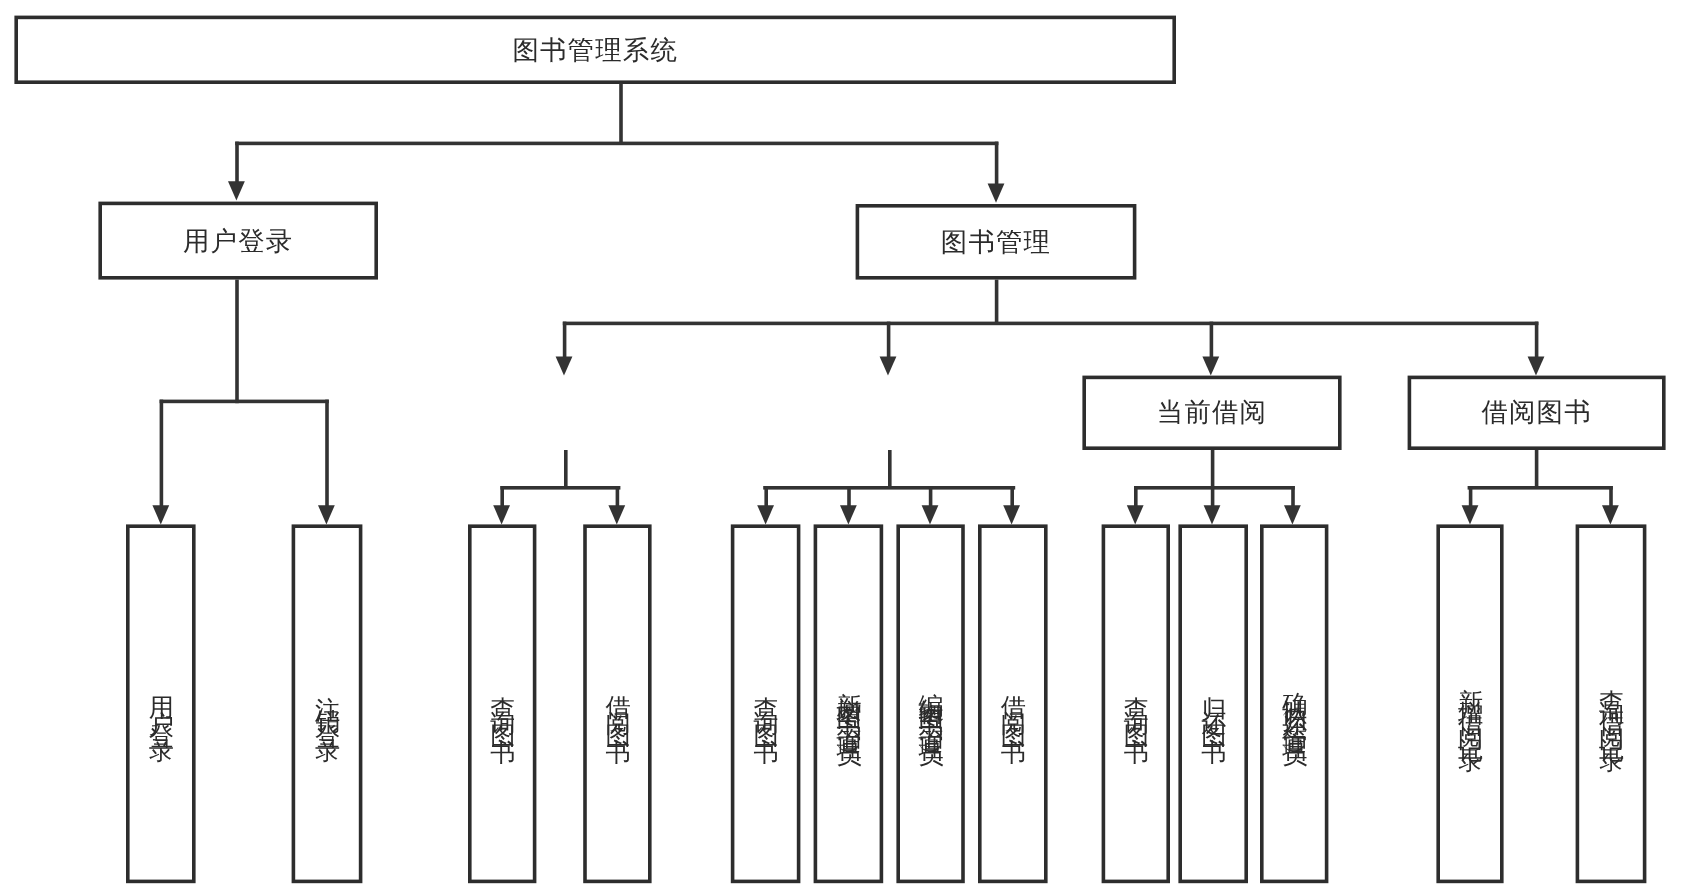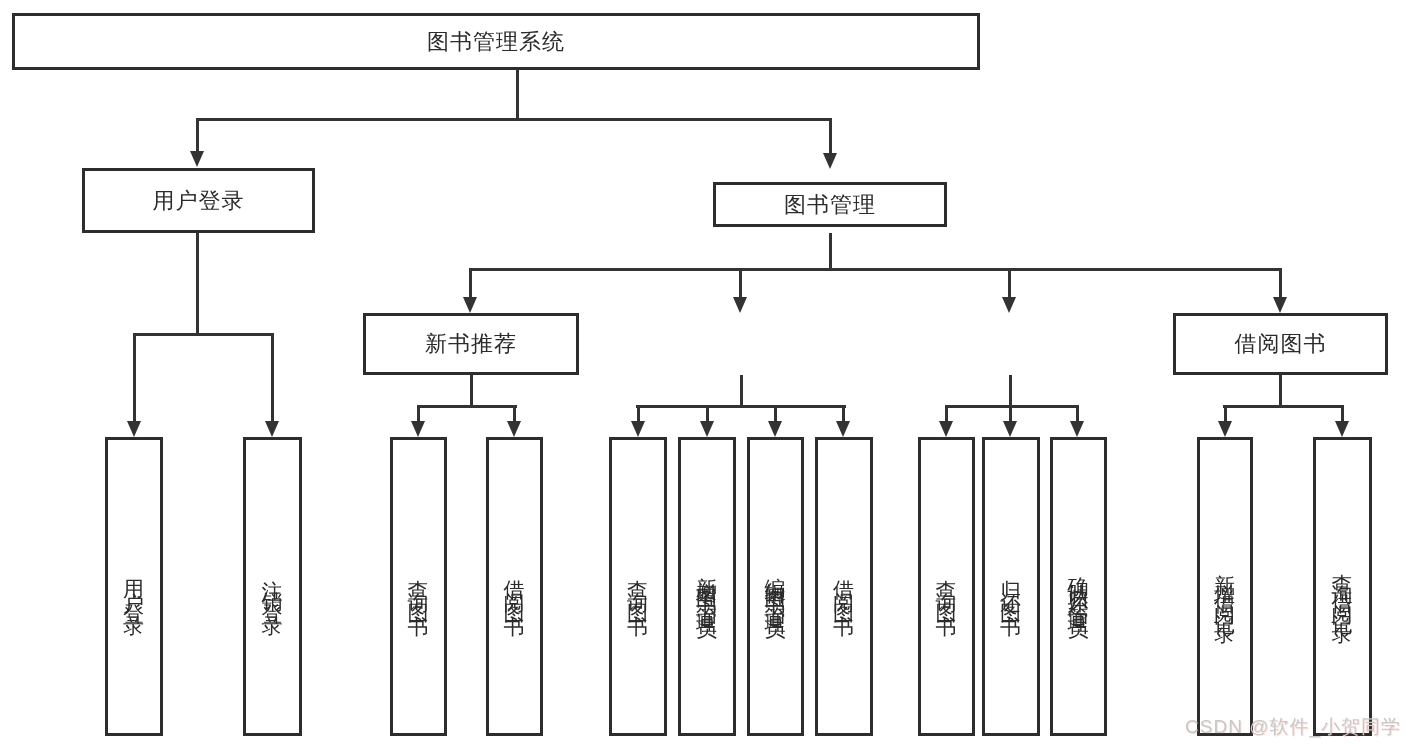"图书管理" div.box { height: 45px -> 63px; top: 182px -> 170px }
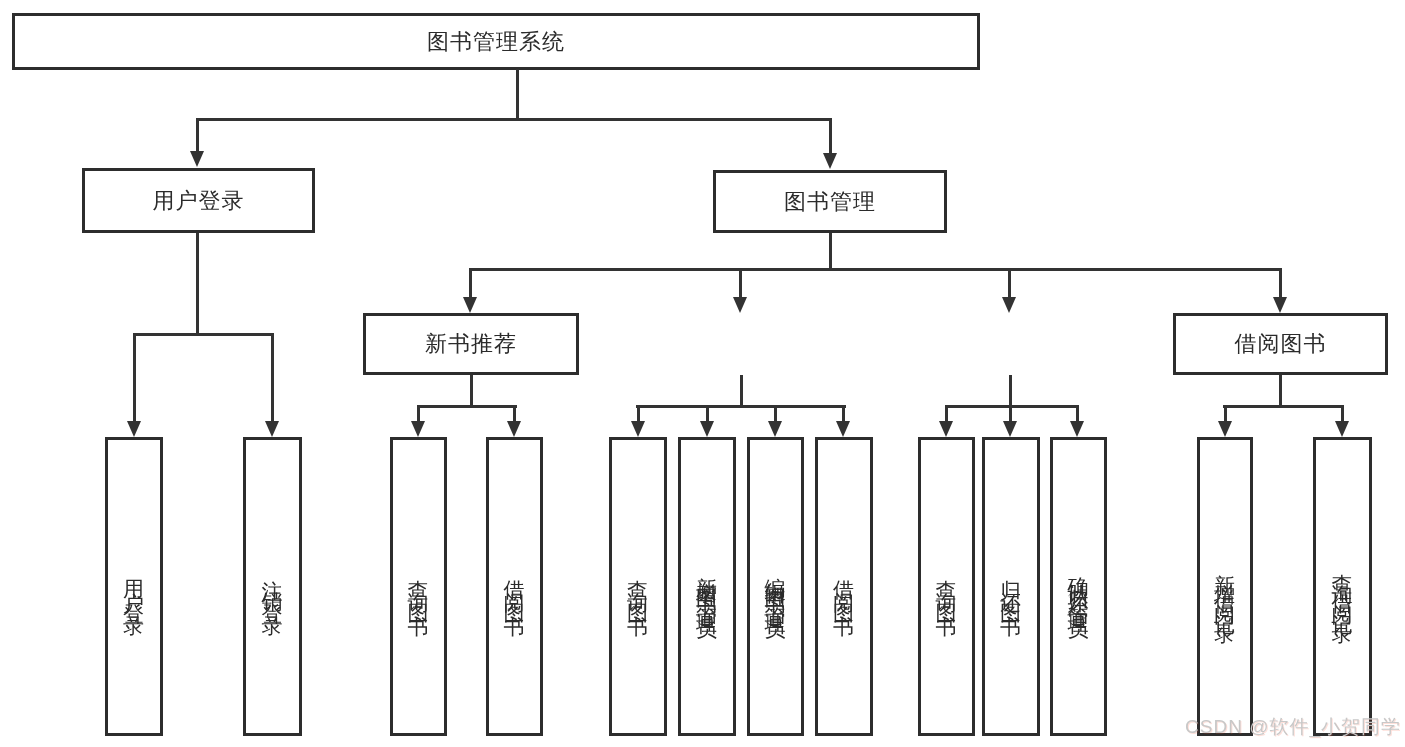"新书推荐" div.box { html: <div> <span>新书推荐</span> </div> -> none }
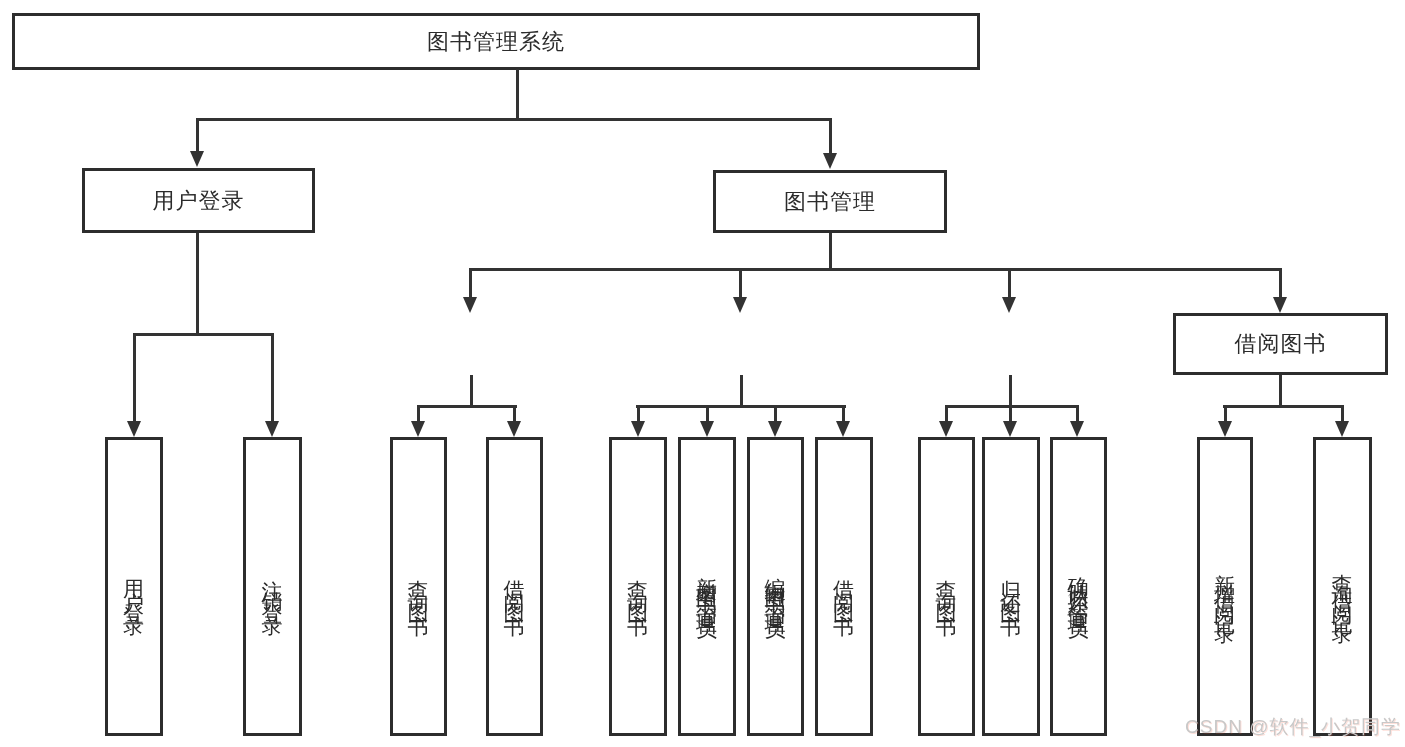"当前借阅" div.box { html: none -> <div> <span>当前借阅</span> </div> }
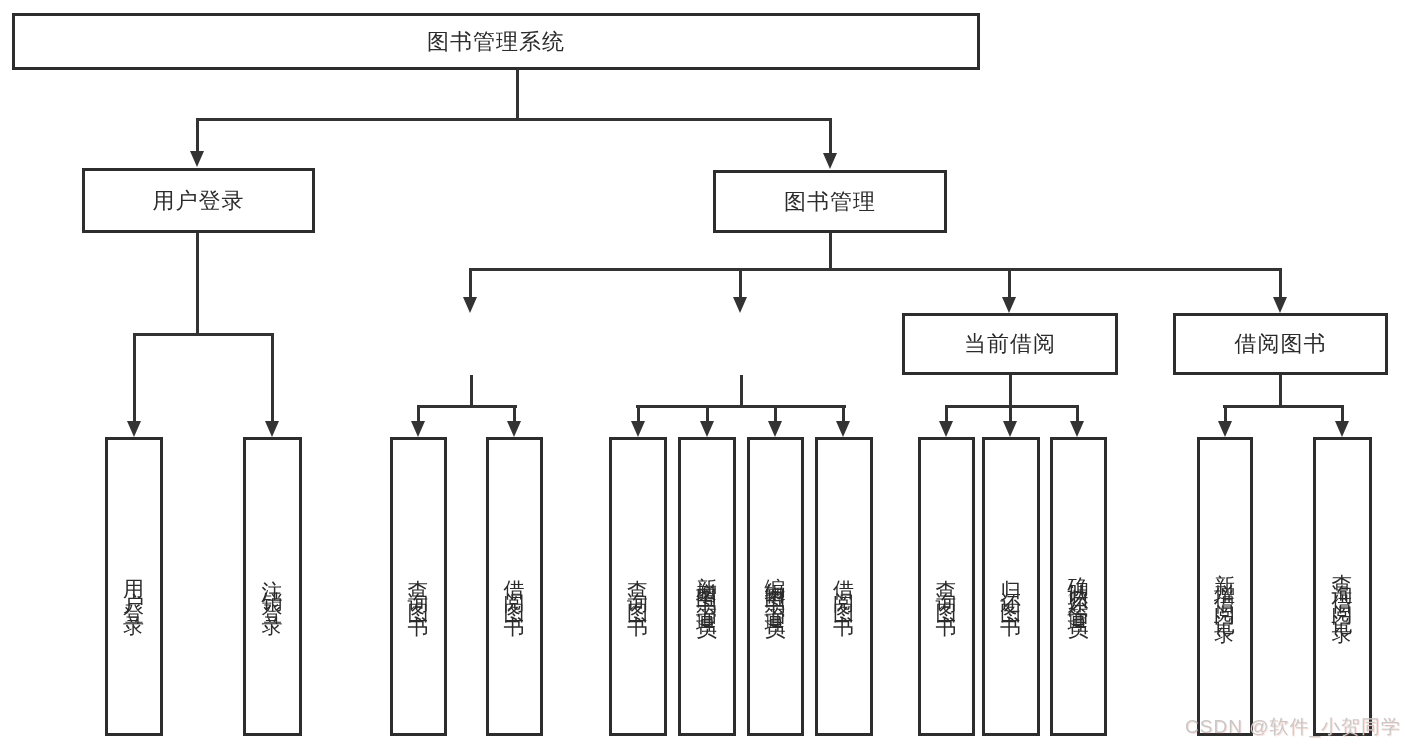"CSDN @软件_小贺同学" div.watermark { html: <div>CSDN @软件_小贺同学</div> -> none }
